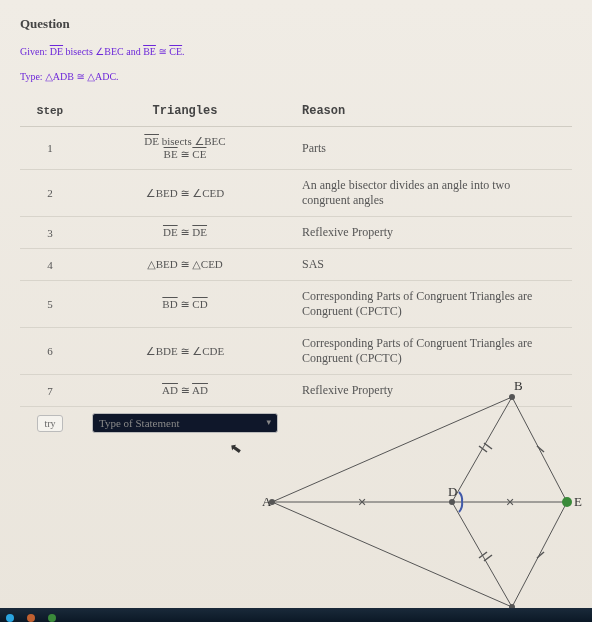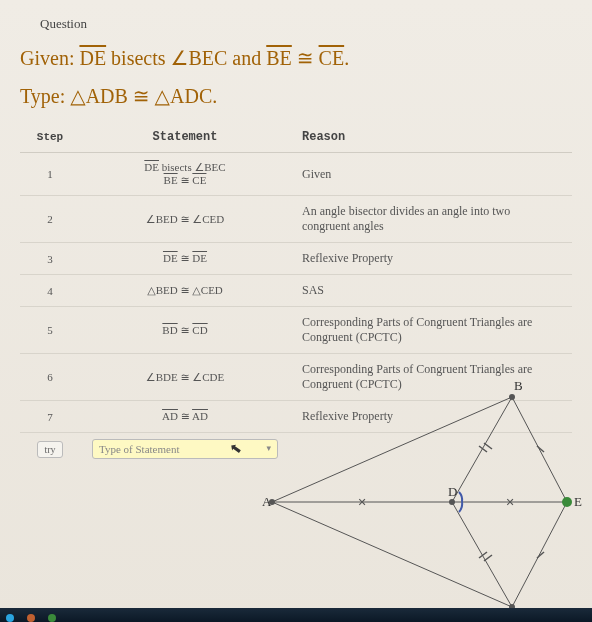"Question" .question-label { font-weight: normal -> bold; margin-left: 20px -> none }
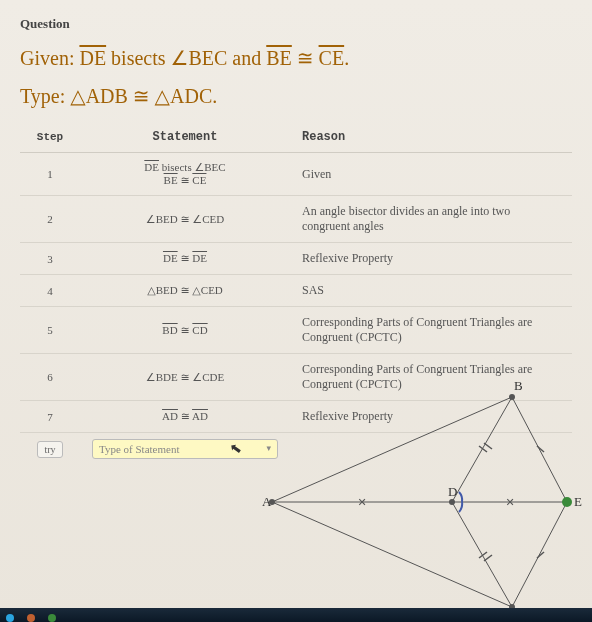"Given: DE bisects ∠BEC and" .given, .prove { color: #a16207 -> #6d28d9; font-size: 20px -> 10px }
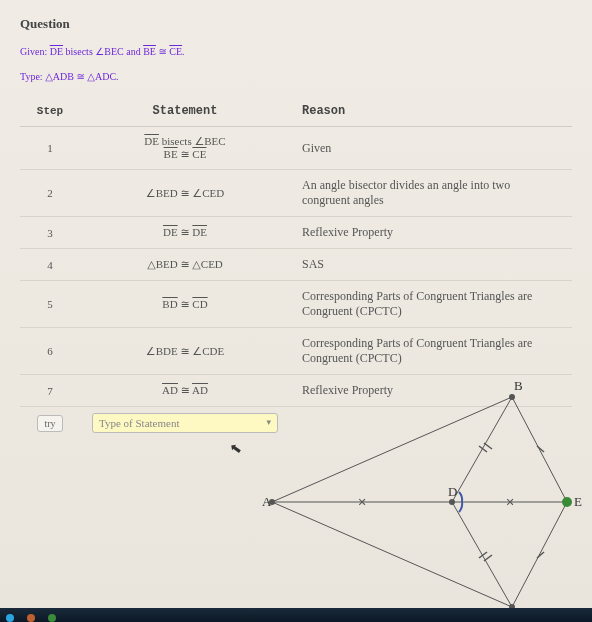"Statement" th.stmt-col { text: Statement -> Triangles }
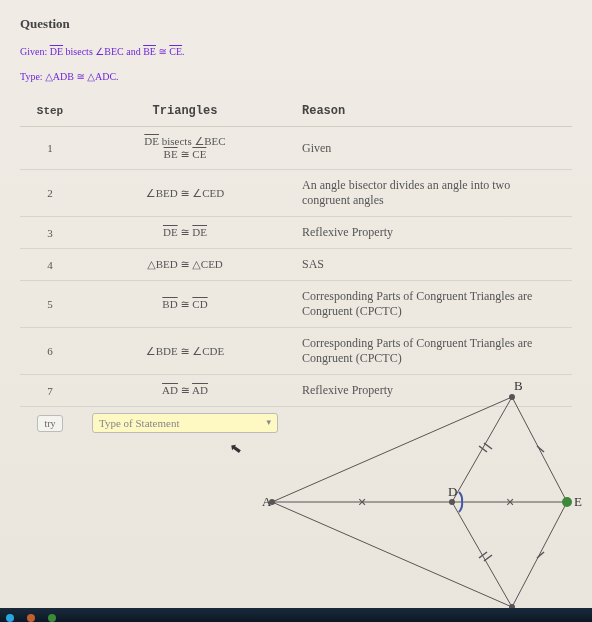"Given" td.reason-col { text: Given -> Parts }
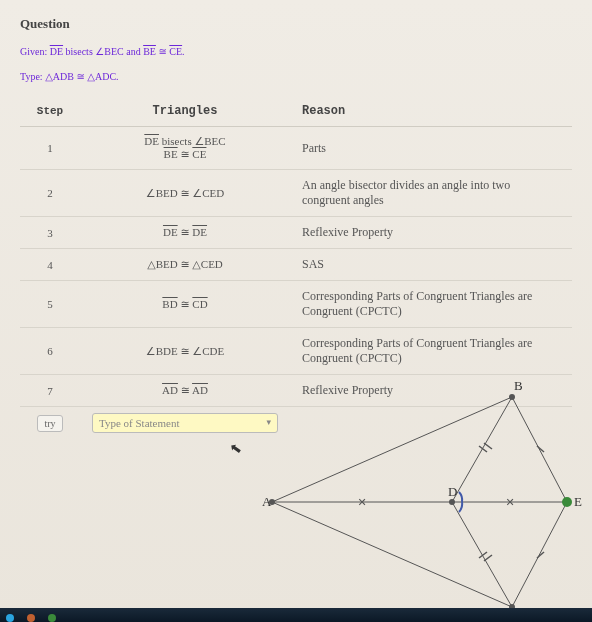"Type of Statement" .type-select { background: #fef9c3 -> #0f172a }
